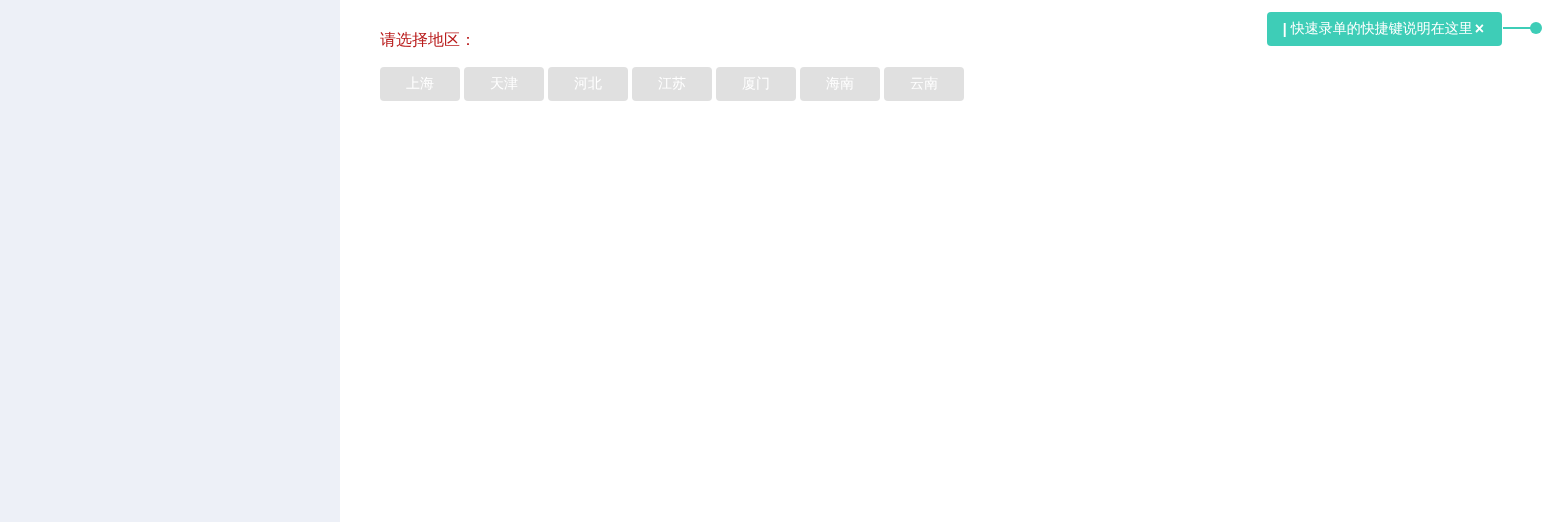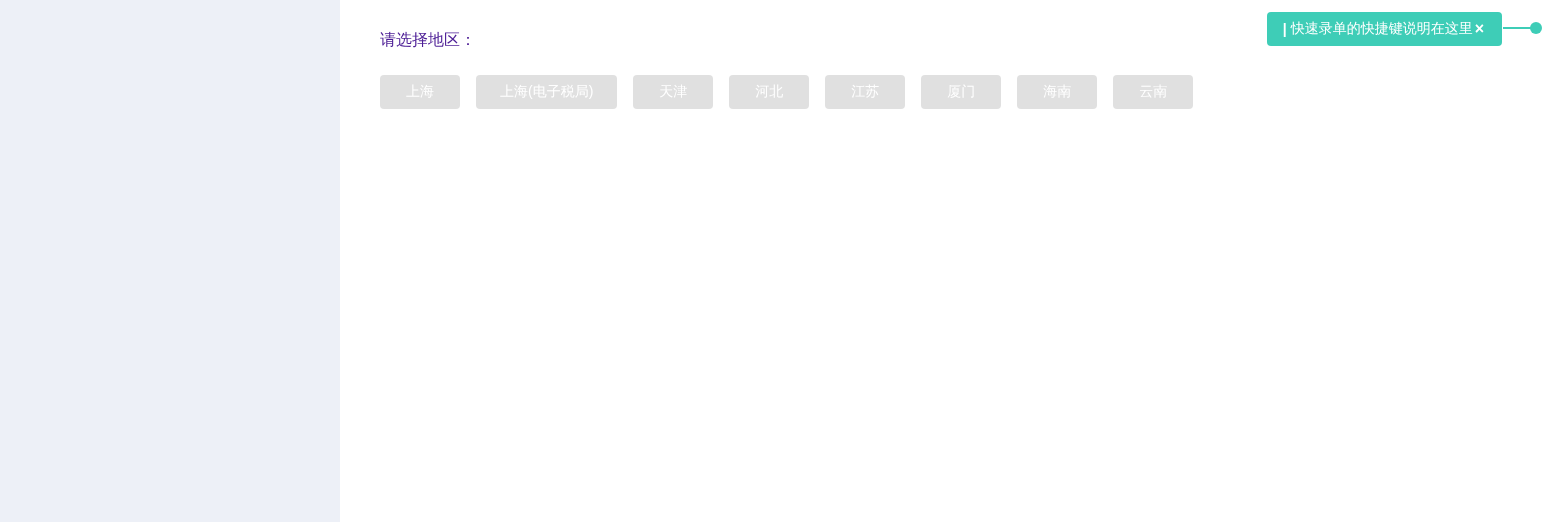"请选择地区：" .page-label { color: #4c1d95 -> #b91c1c; margin-bottom: 24px -> 16px }
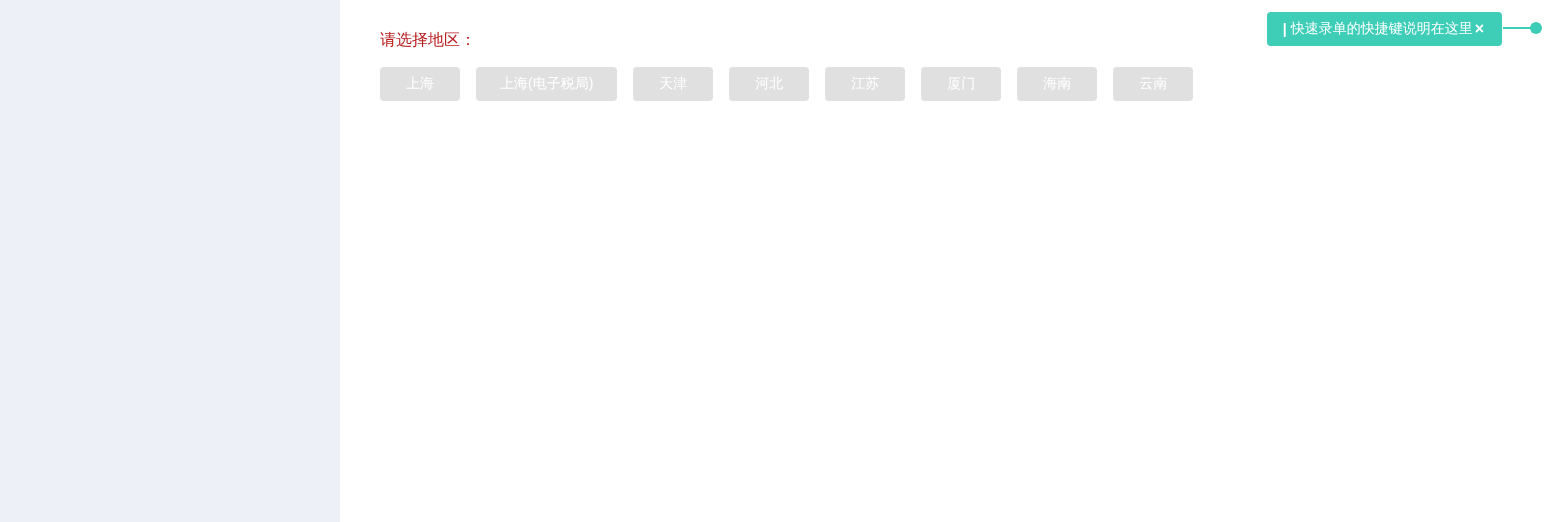"上海" .region-buttons { gap: 16px -> 4px }
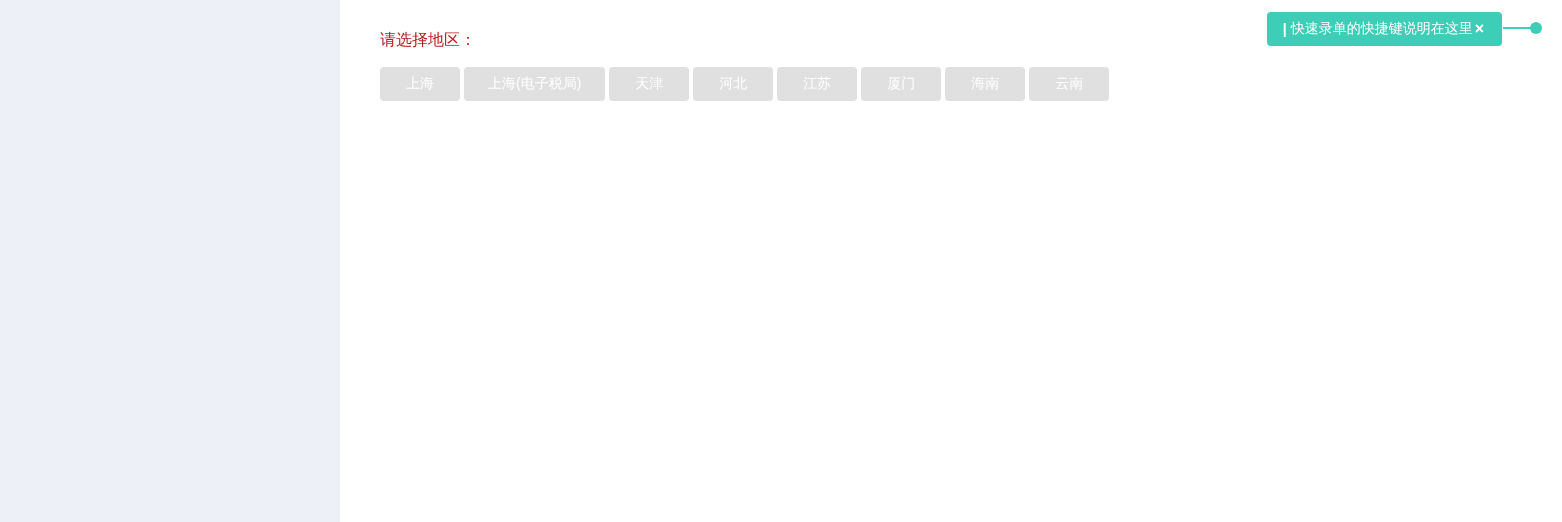"上海(电子税局)" button.region-btn { html: <button>上海(电子税局)</button> -> none }
